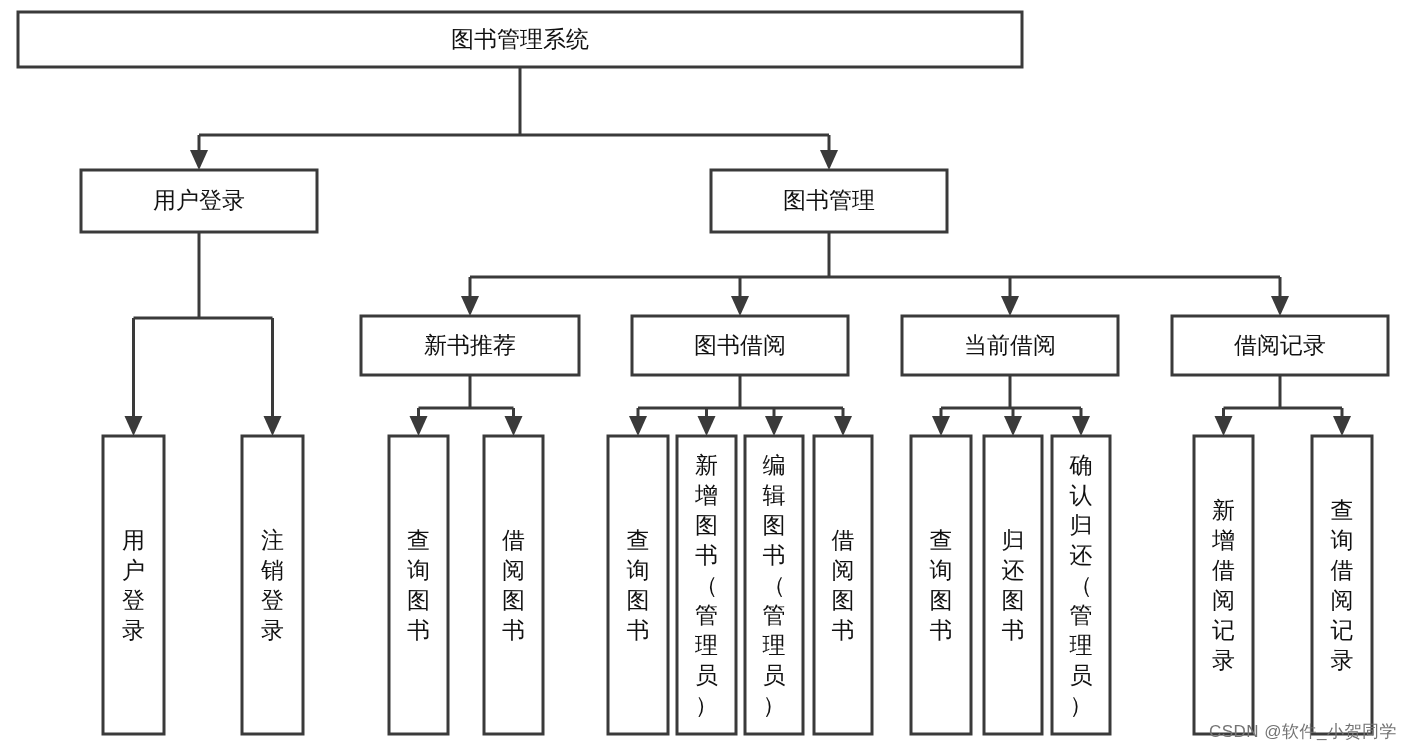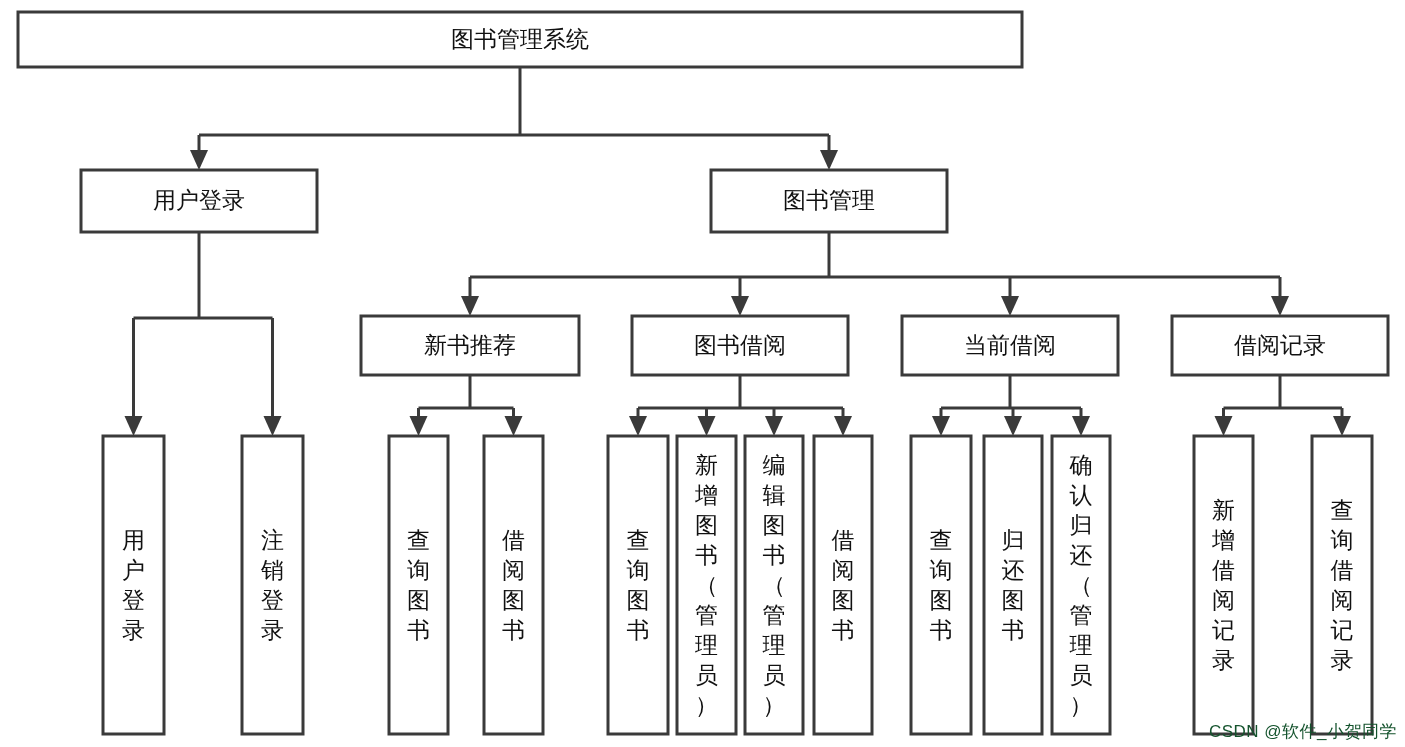"CSDN @软件_小贺同学" .watermark { color: #14532d -> #737373 }
